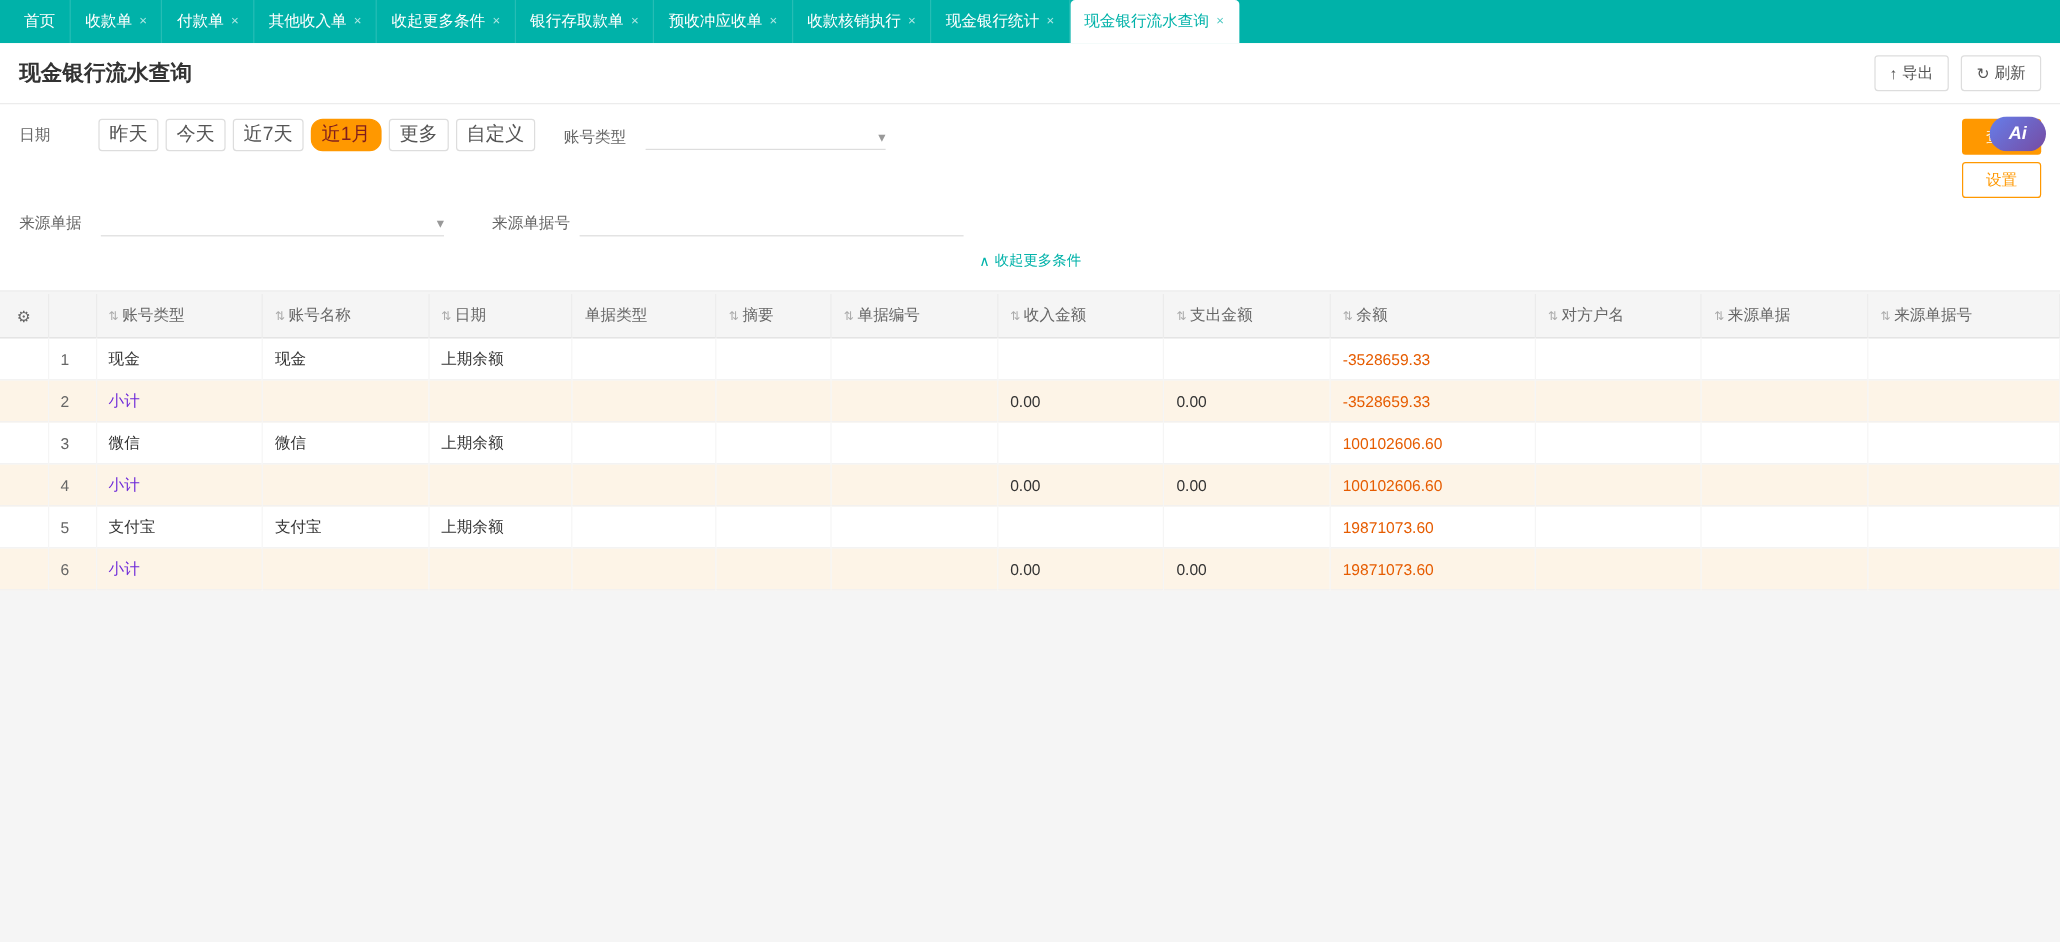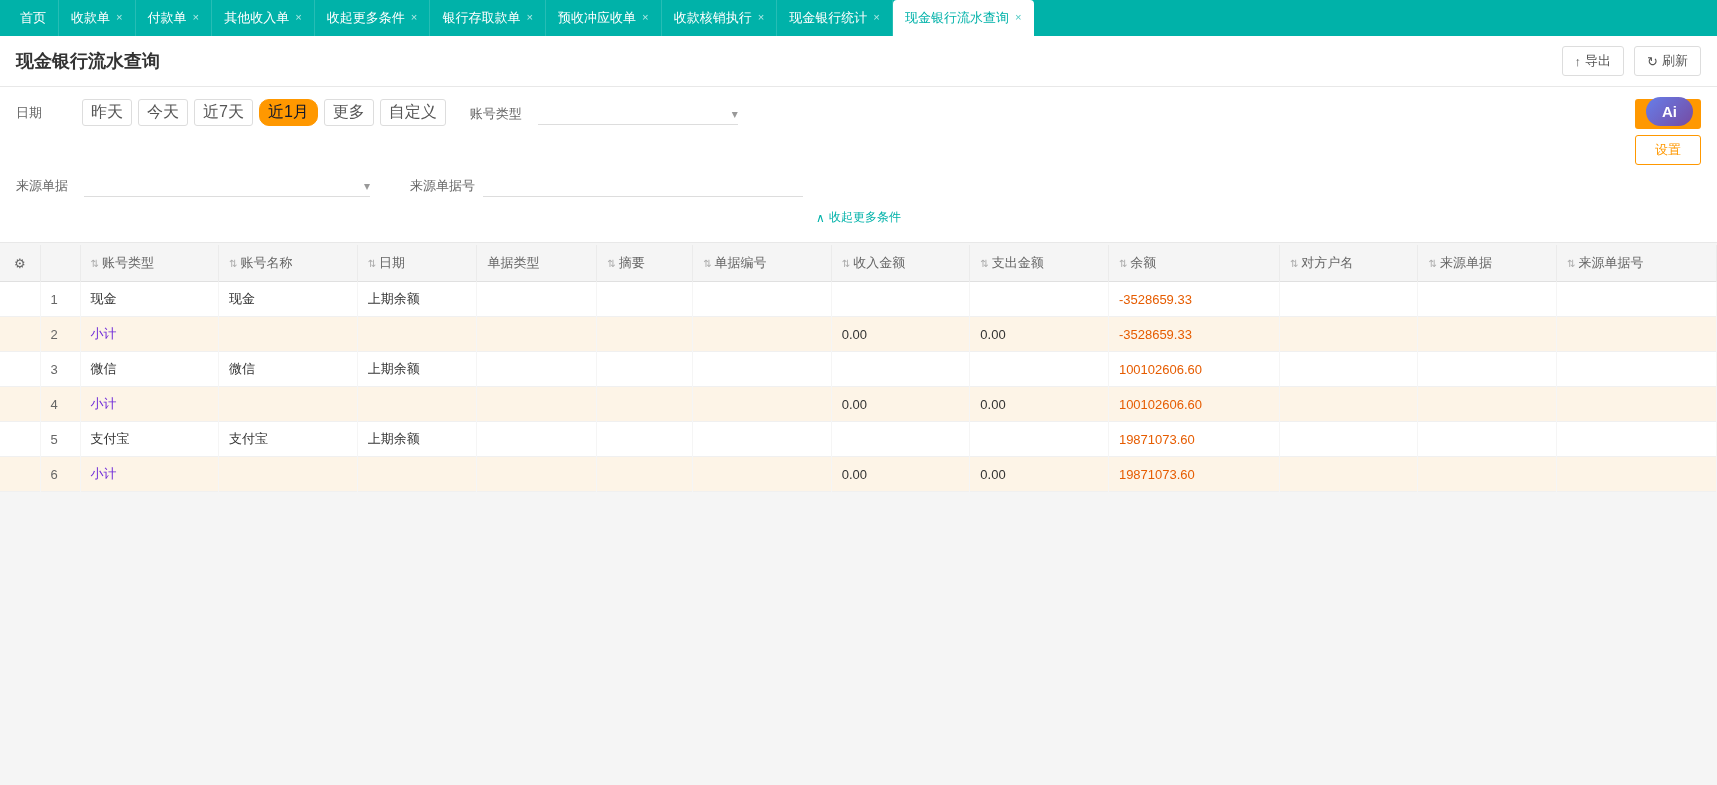"首页" .top-nav { font-family: Liberation Mono, monospace -> none }
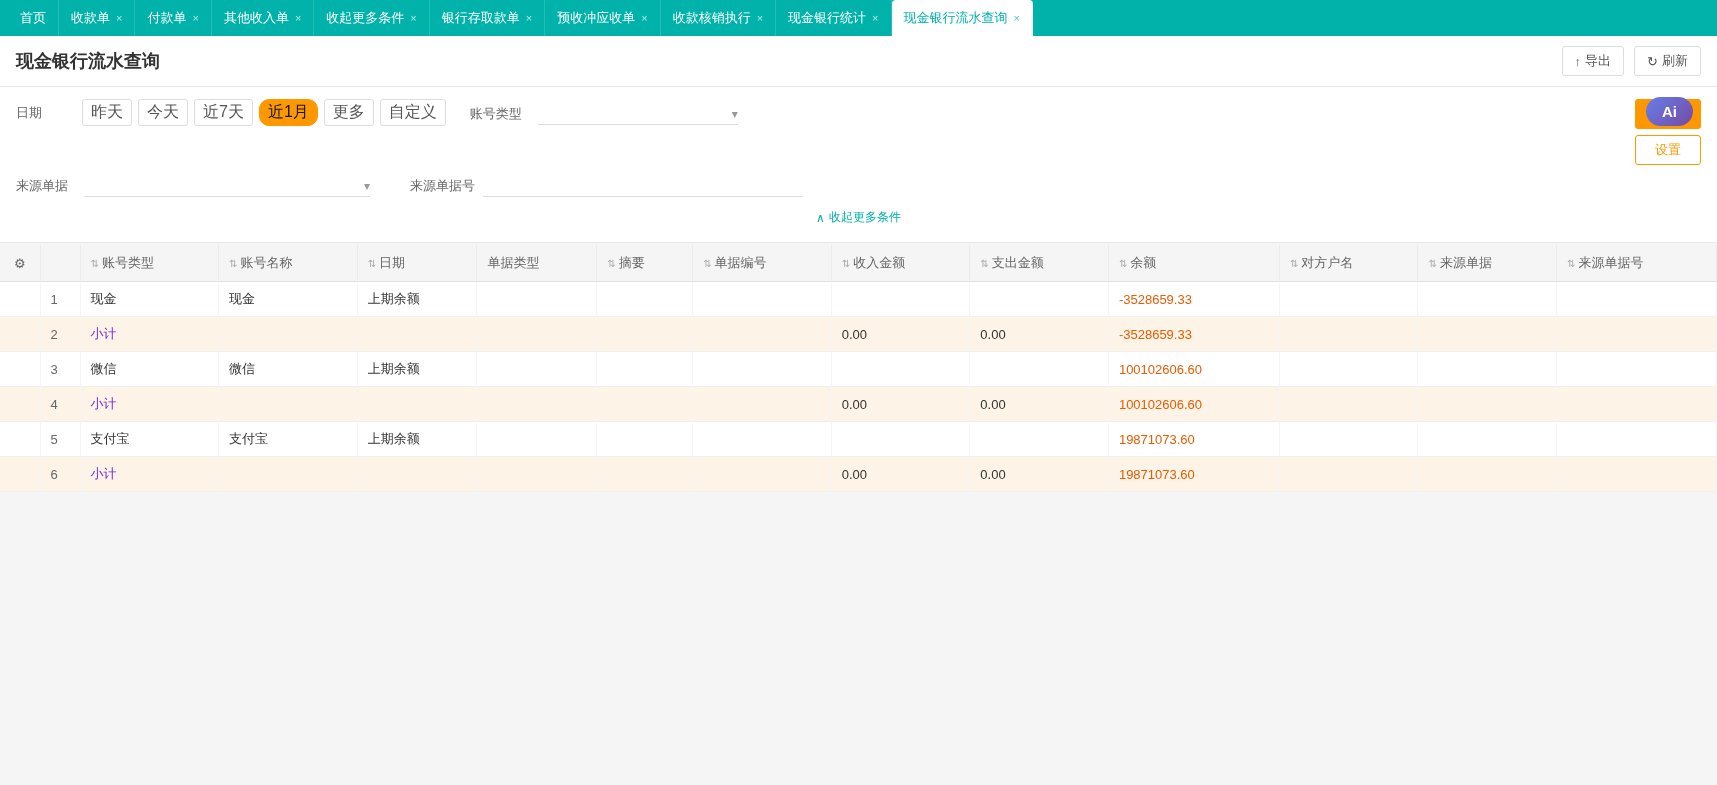"近1月" .date-btn.active { color: #0f172a -> #7f1d1d }
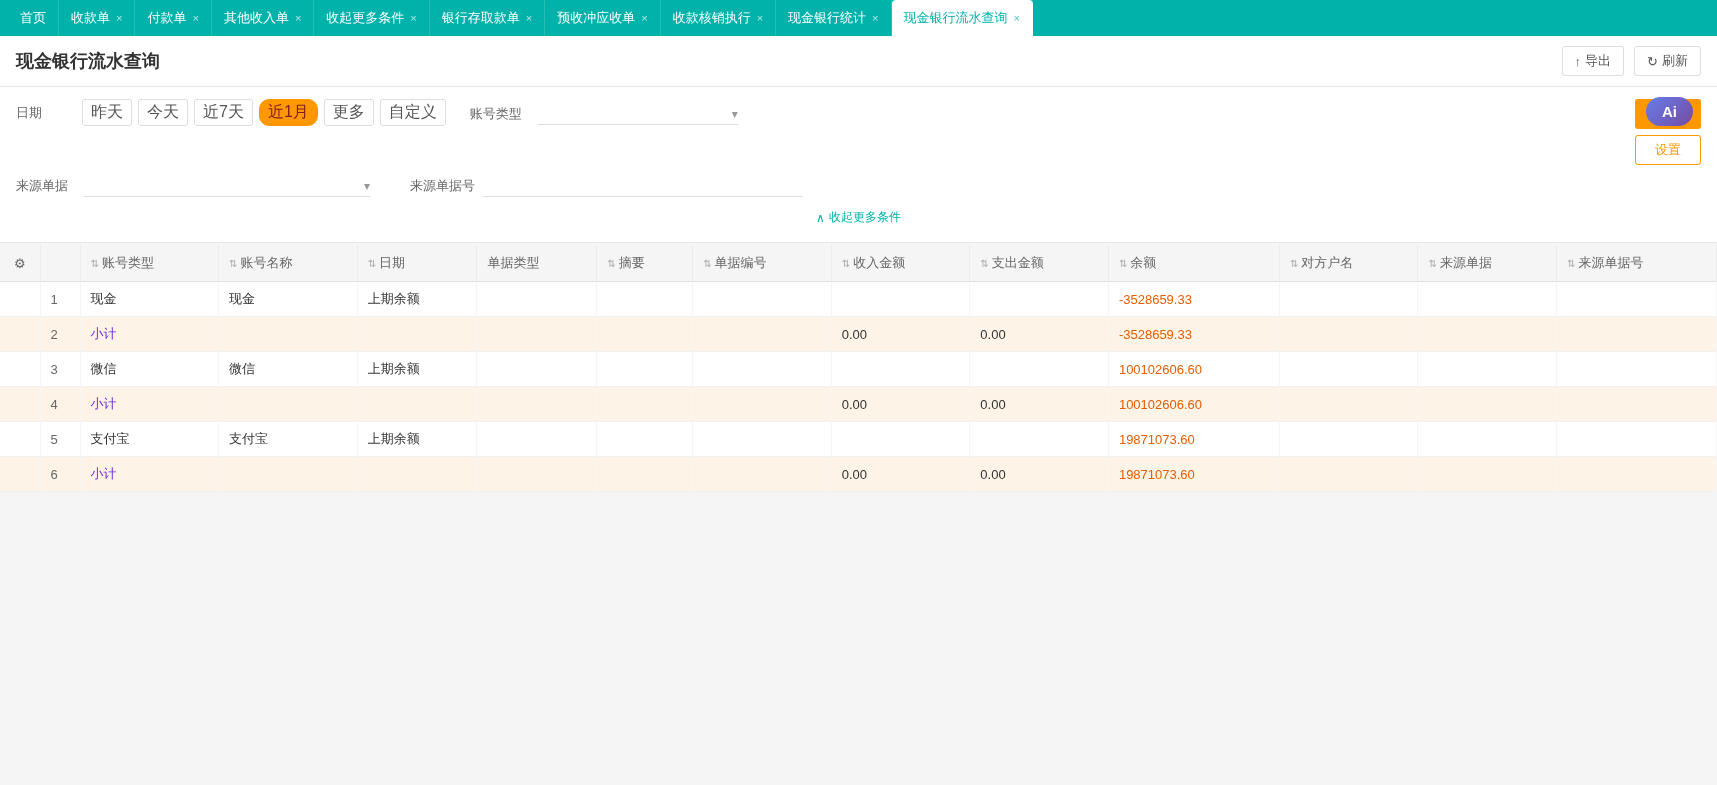"Ai" .ai-badge { font-style: none -> italic; right: 24px -> 12px }
